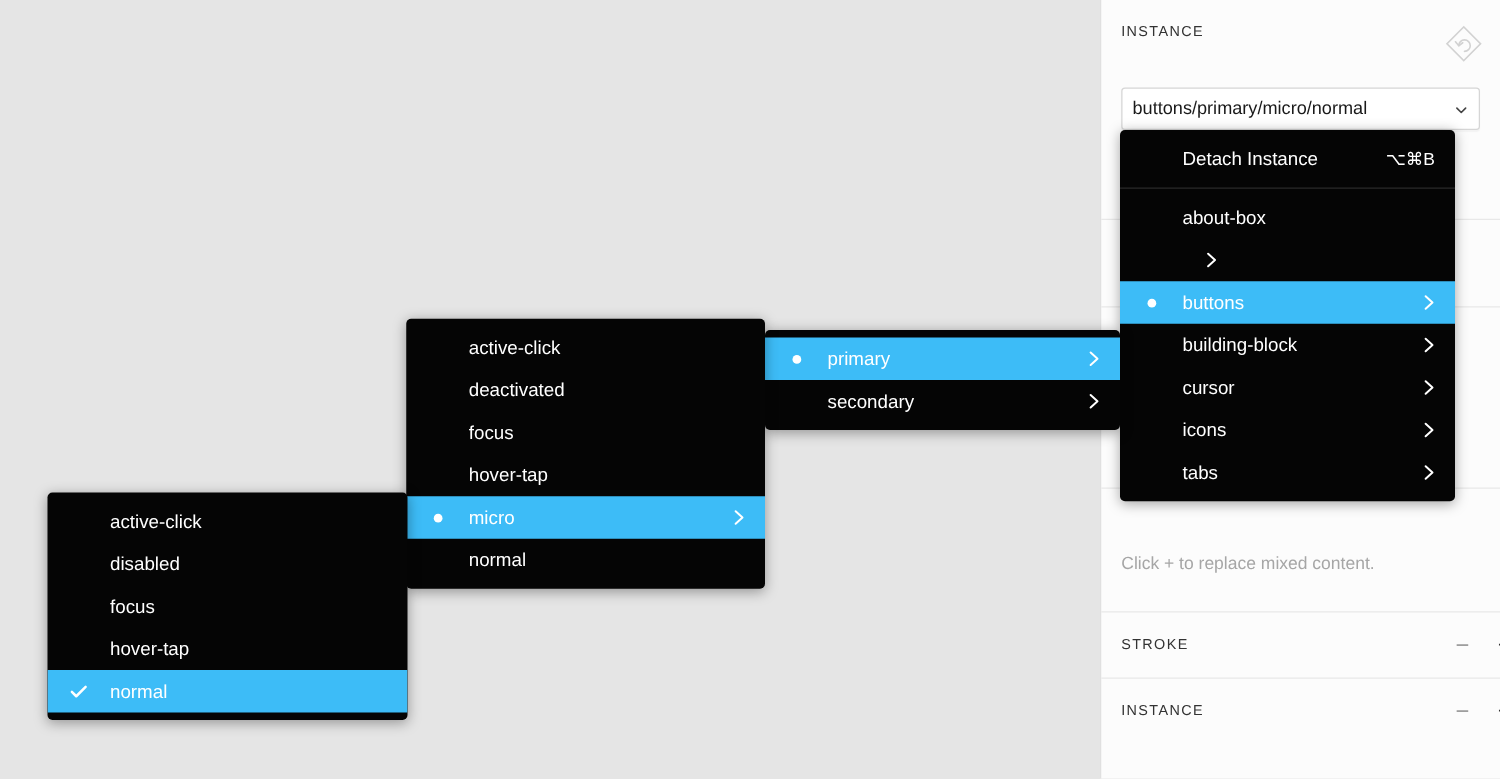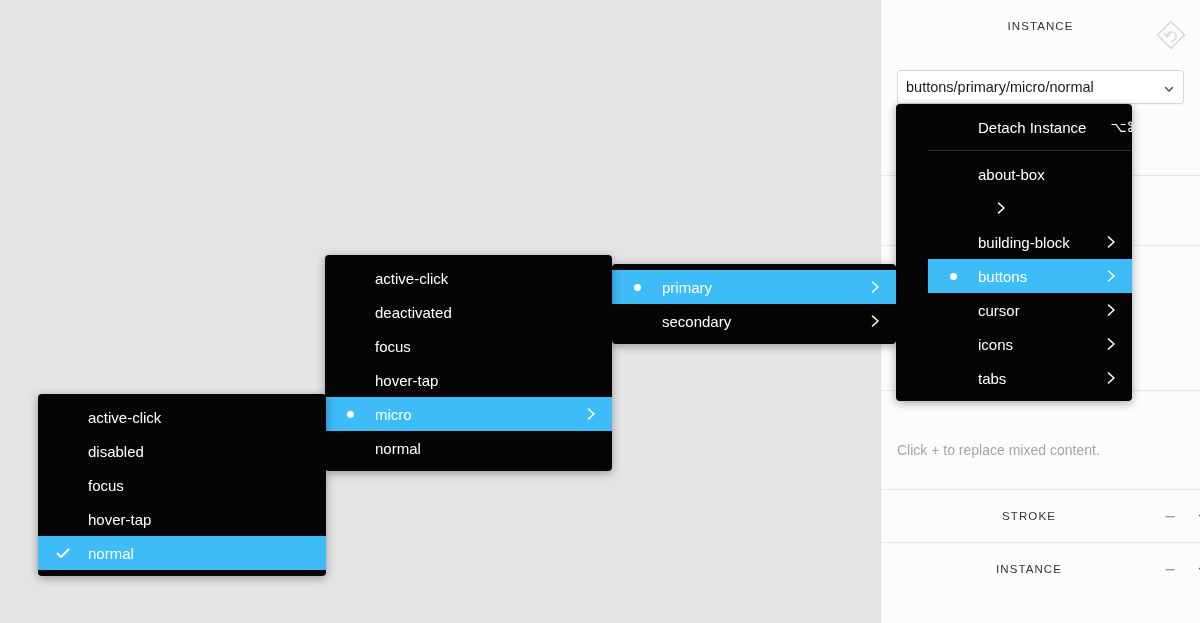"INSTANCE" .section-head { text-align: center -> none }
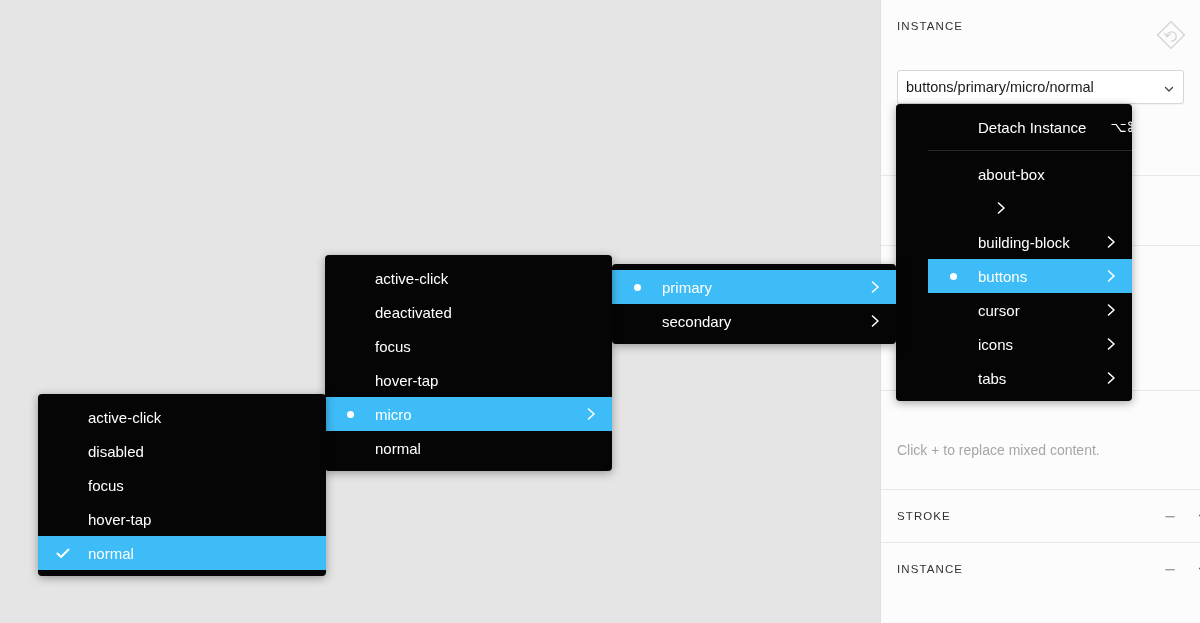"Detach Instance" #menu-root { padding-left: 32px -> none; width: 236px -> 268px }
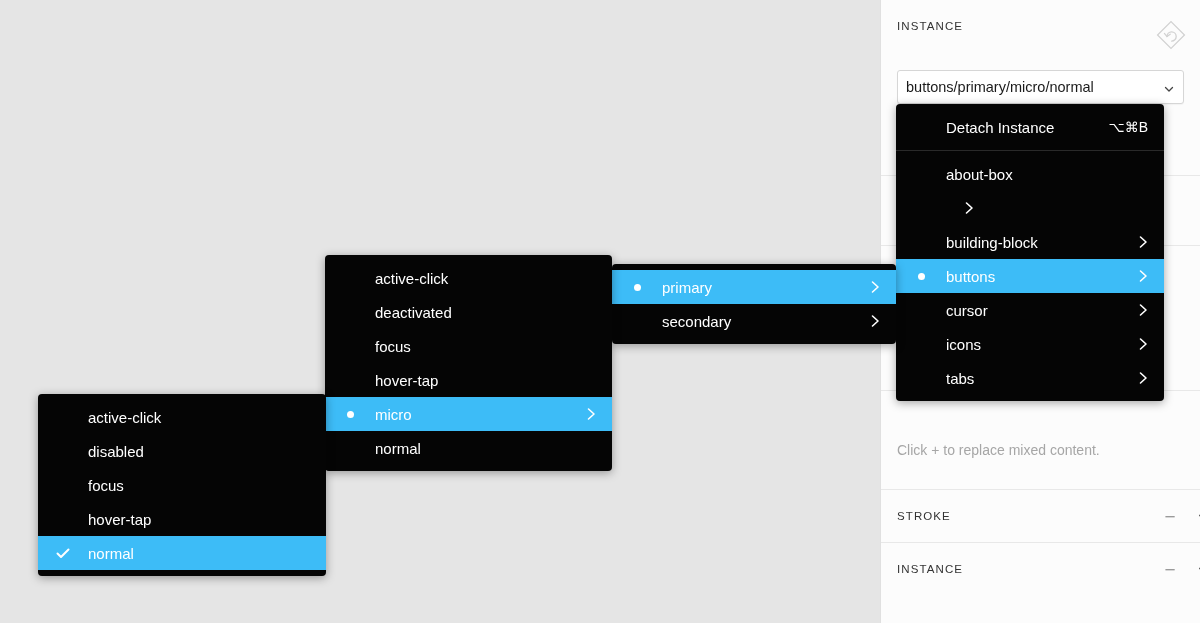"building-block" div.menu-item { order: before "buttons" -> after "buttons" }
